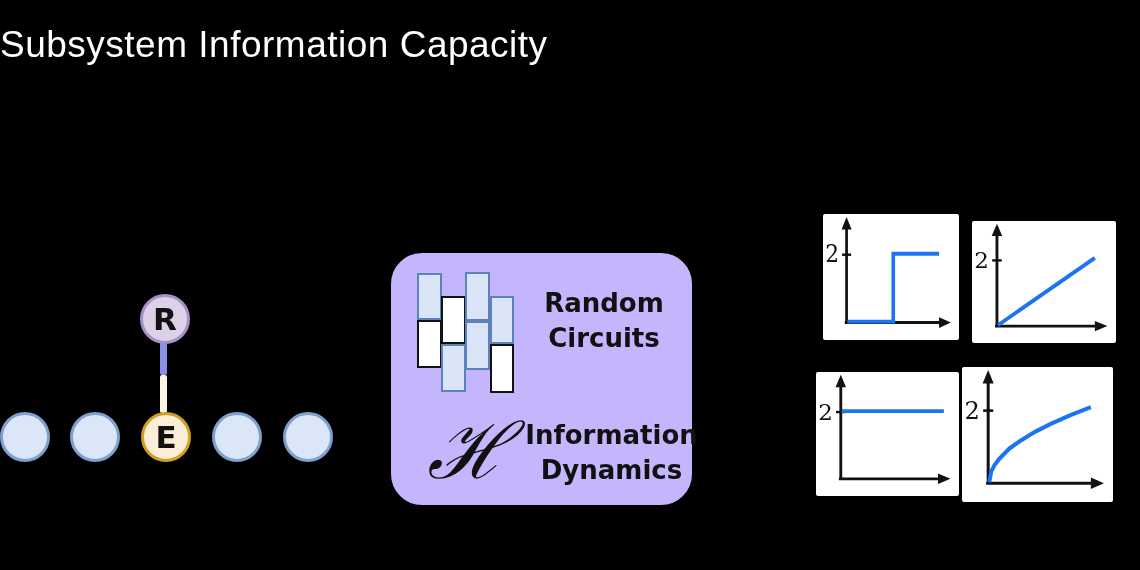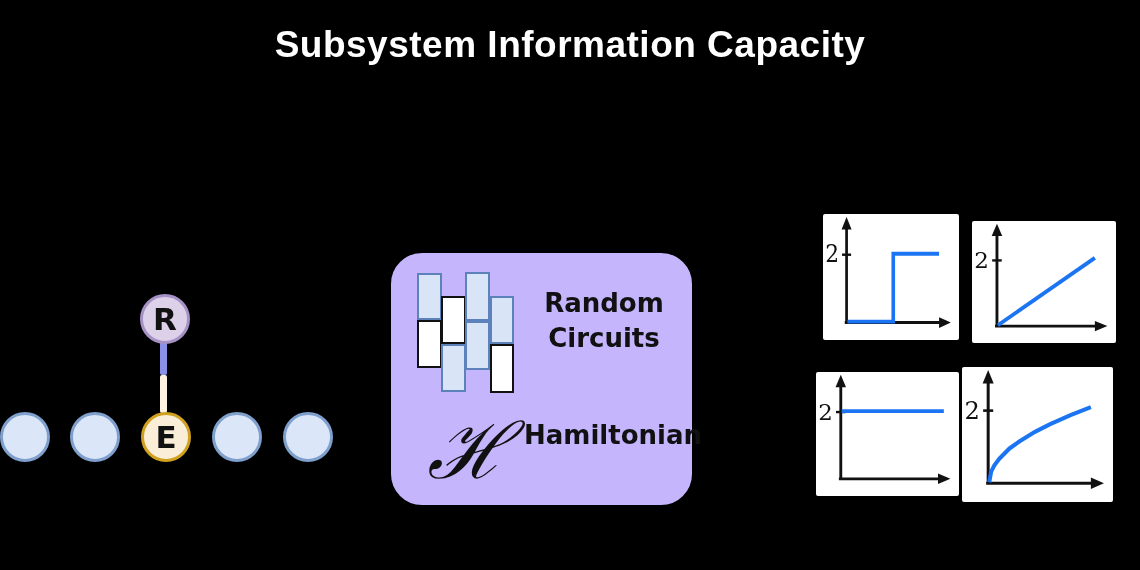"Subsystem Information Capacity" .title { font-weight: 700 -> 400; text-align: center -> left }
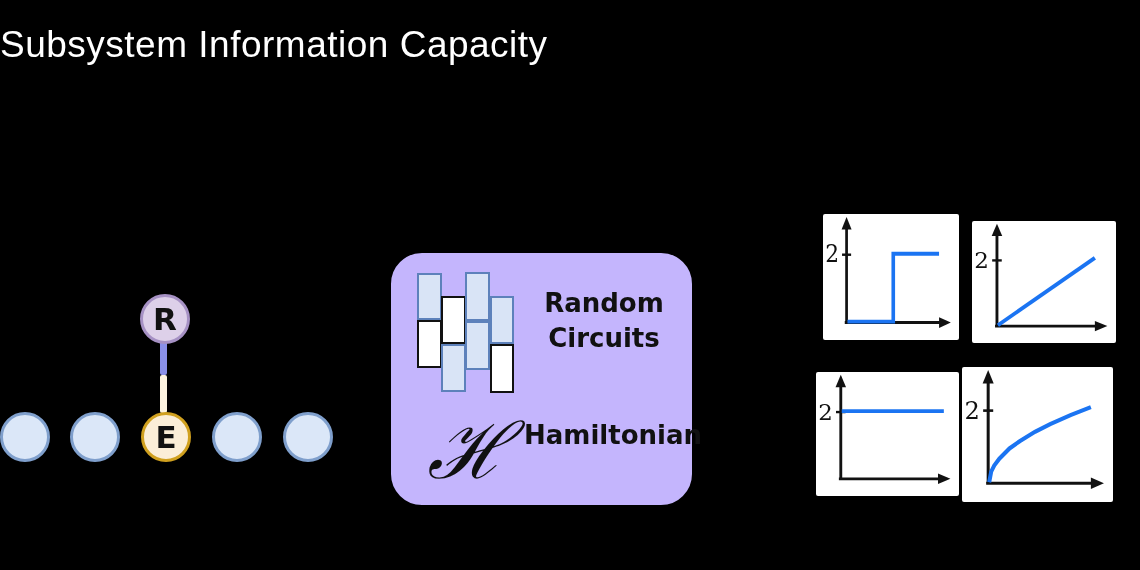"Hamiltonian" div { text: Hamiltonian -> Information }
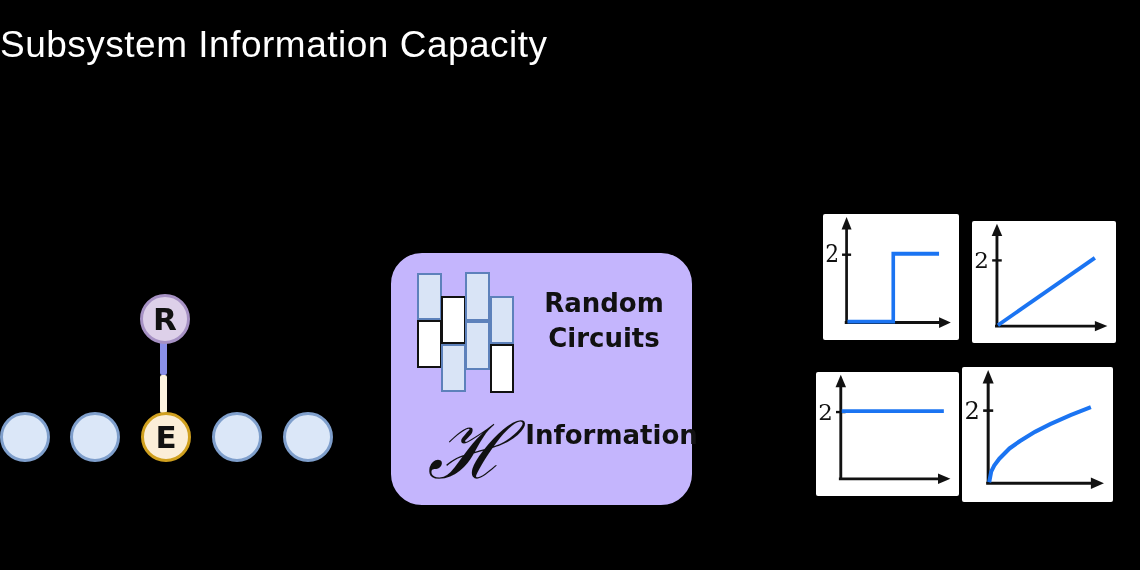"Dynamics" div { html: none -> <div>Dynamics</div> }
